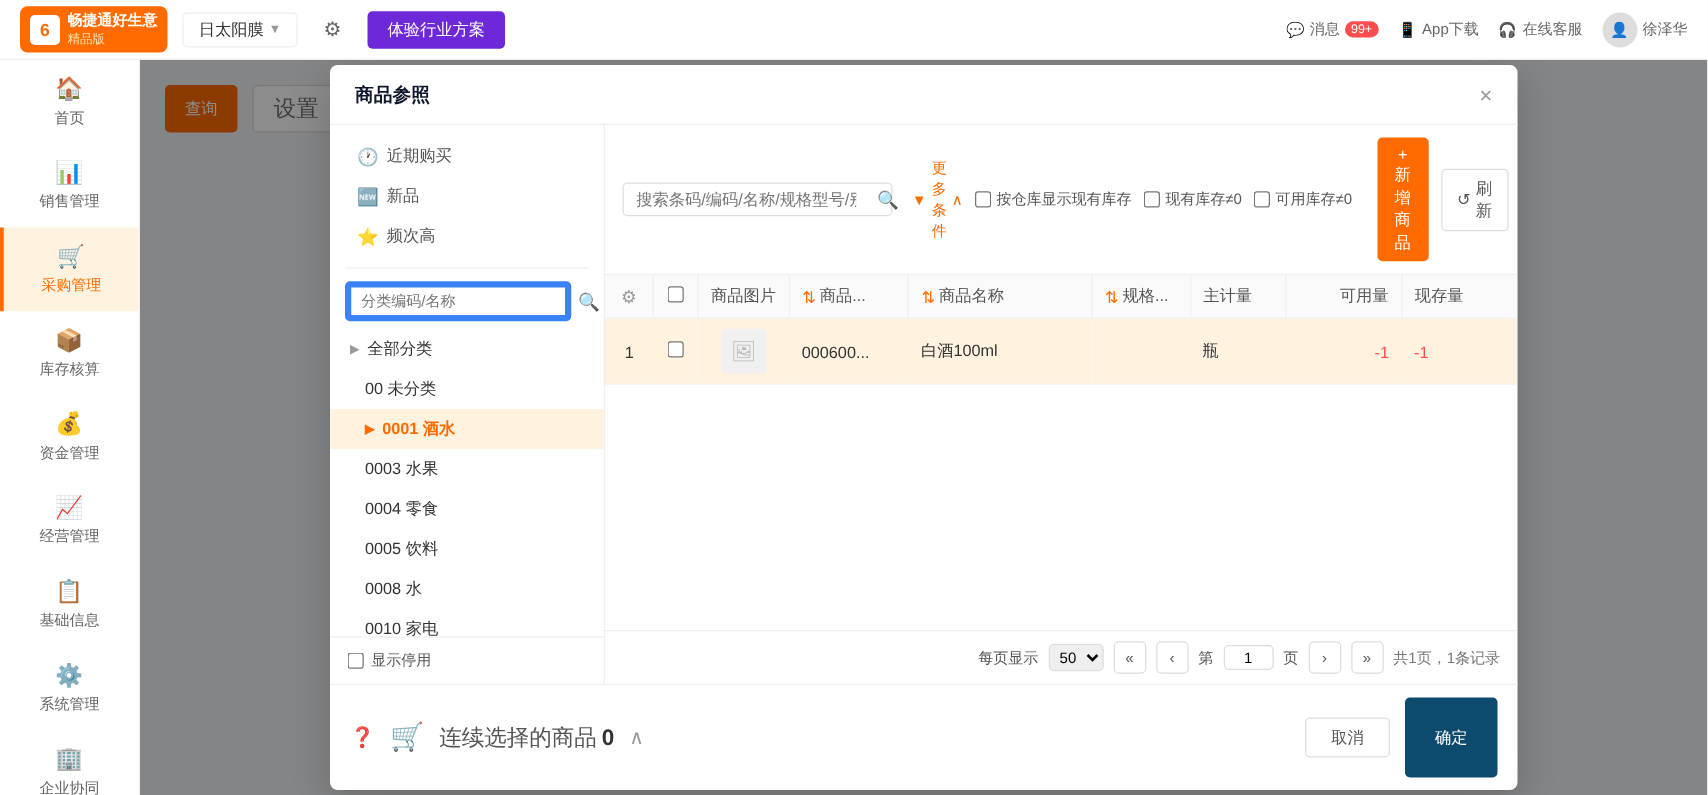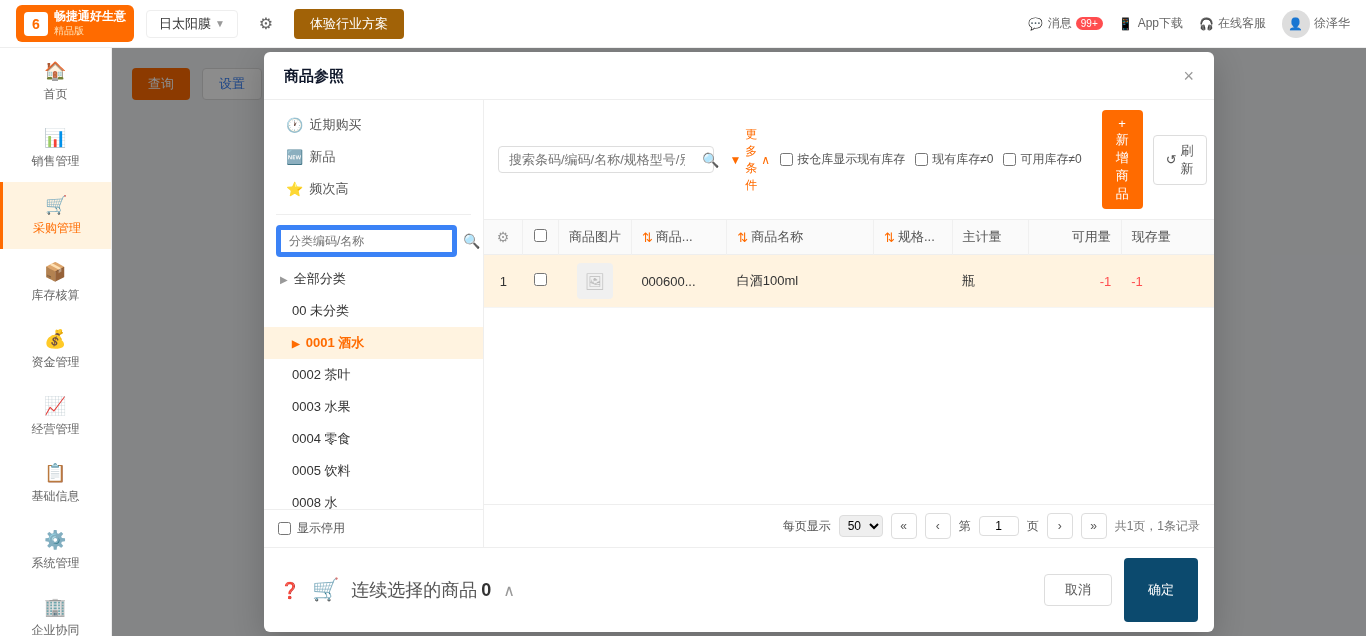"体验行业方案" .nav-cta { background: #a16207 -> #6d28d9 }
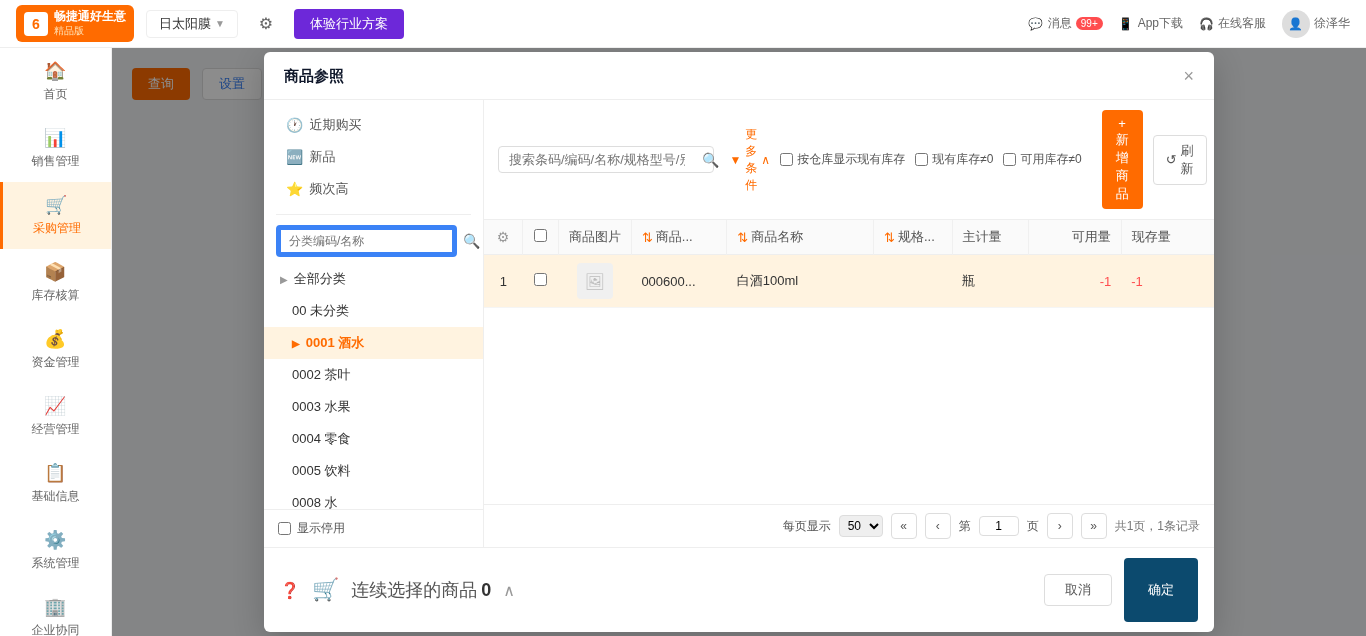"设置" .bg-btn { color: #3b82f6 -> #737373; font-size: 13px -> 18px }
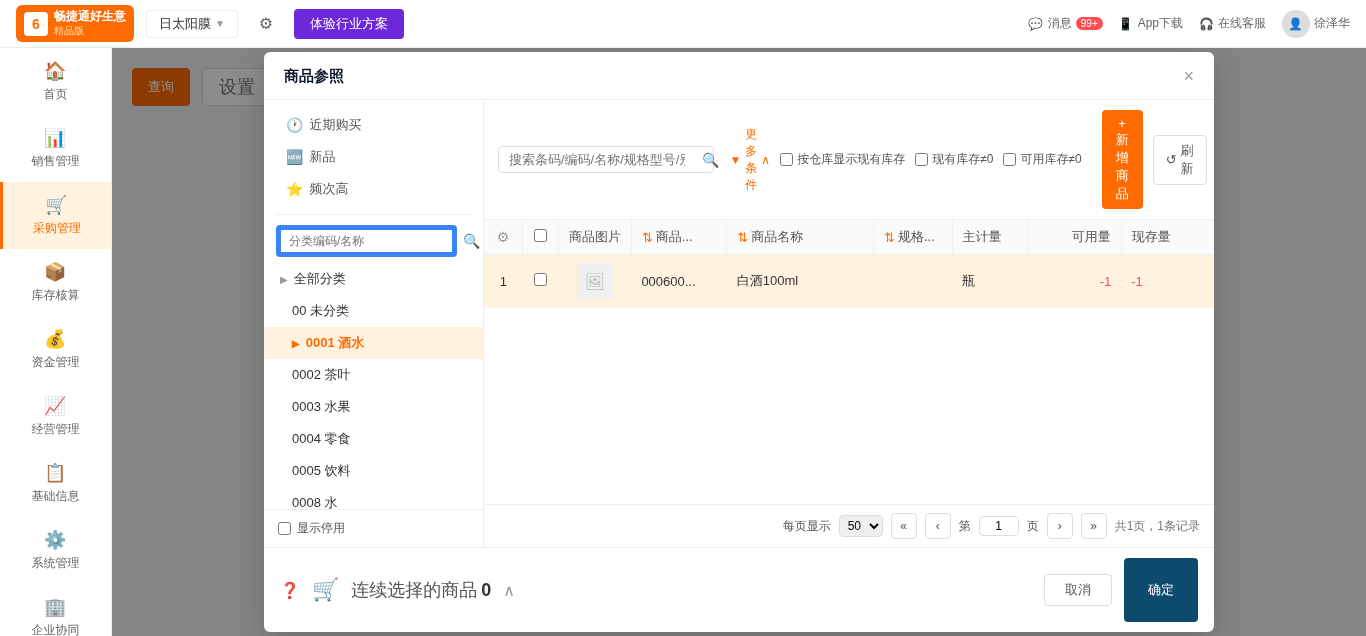"0002 茶叶" div.cat-item { html: <div> <span>0002 茶叶</span> </div> -> none }
